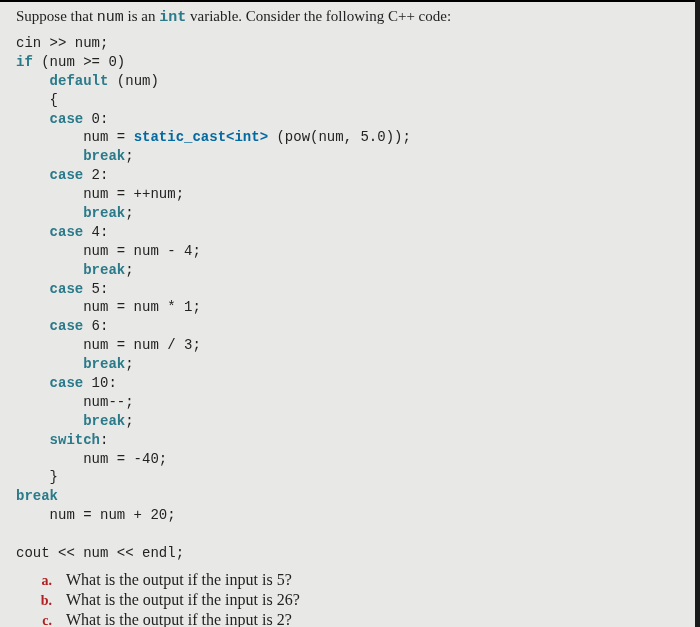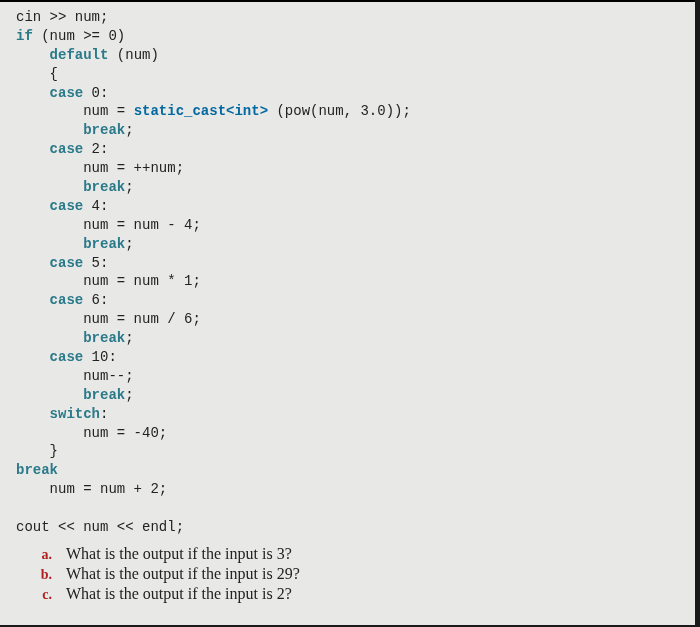"Suppose that num is an" div.prompt { html: none -> <div> <span>Suppose that </span><span>num</span><span> is an </span><span>int</span><span> variable. Consider the following C++ code:</span> </div> }
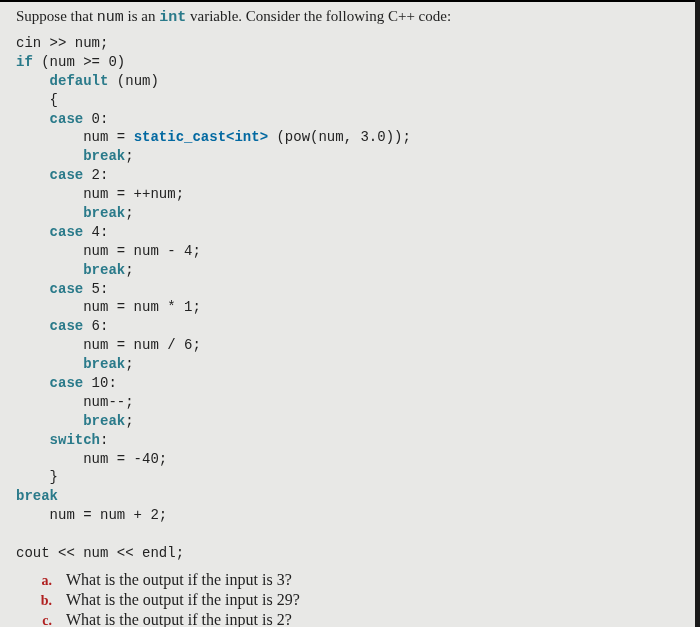"(pow(num, 3.0));" span { text: 3.0 -> 5.0 }
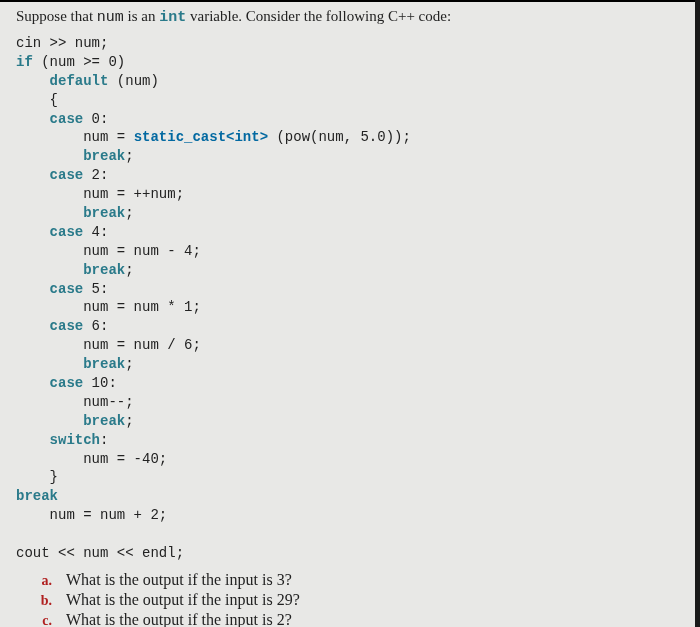"num = num / 6;" span { text: 6 -> 3 }
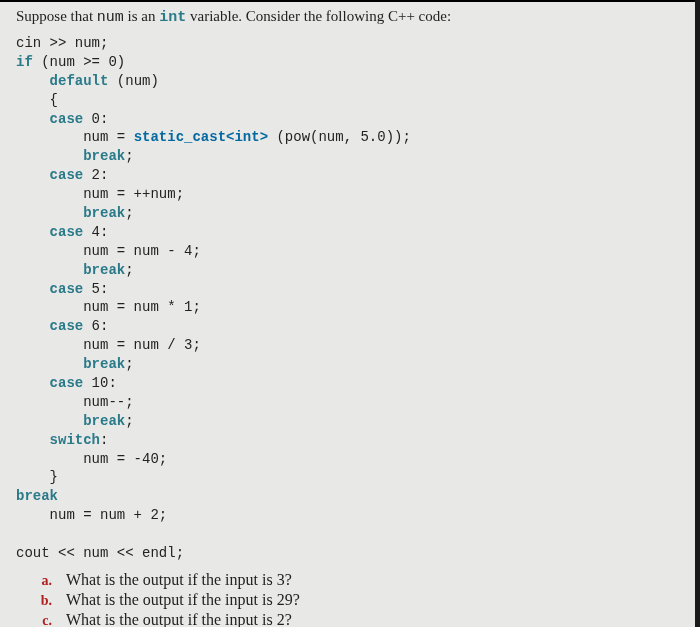"num = num + 2;" span { text: 2 -> 20 }
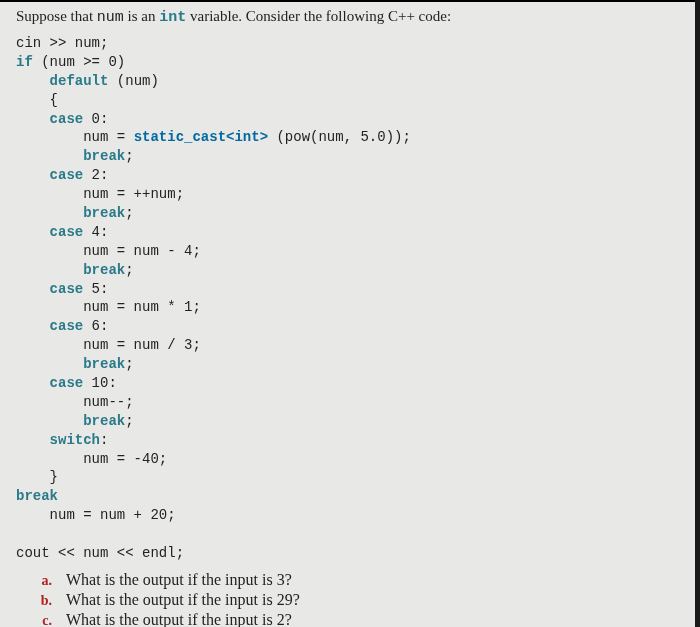"What is the output if the input is 3?" div.qtext { text: 3 -> 5 }
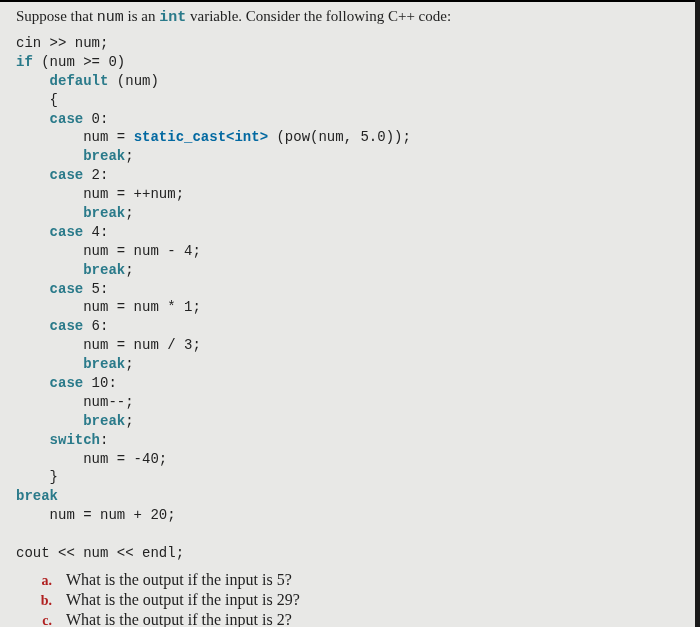"What is the output if the input is 29?" div.qtext { text: 29 -> 26 }
